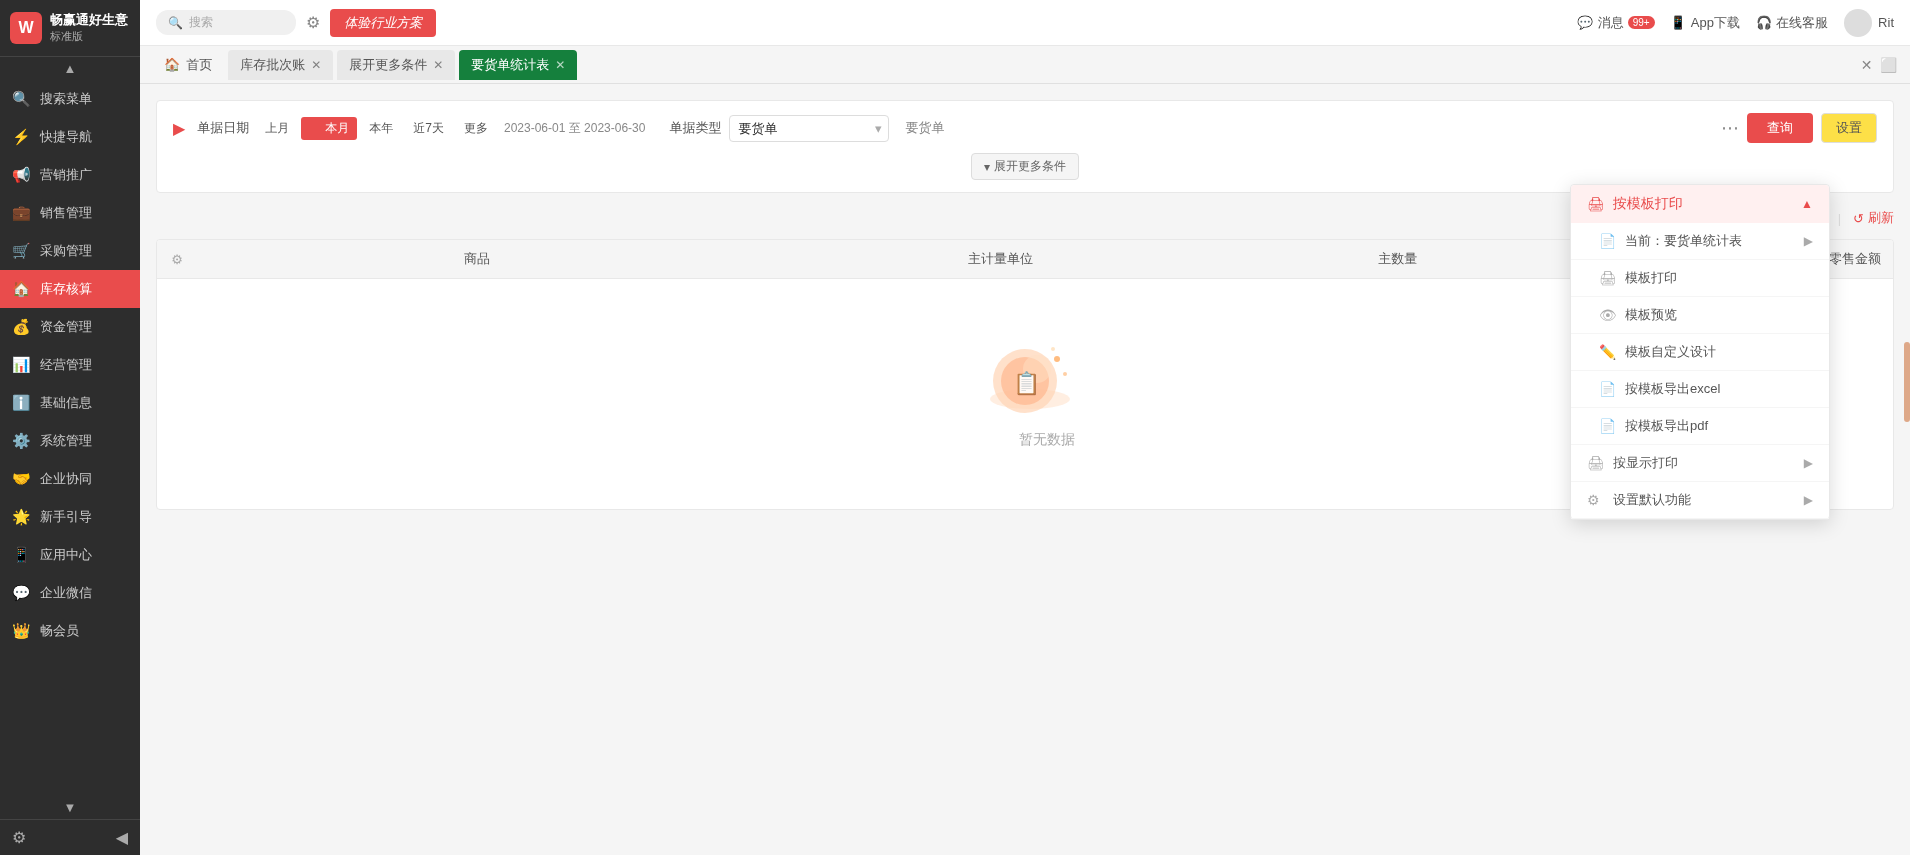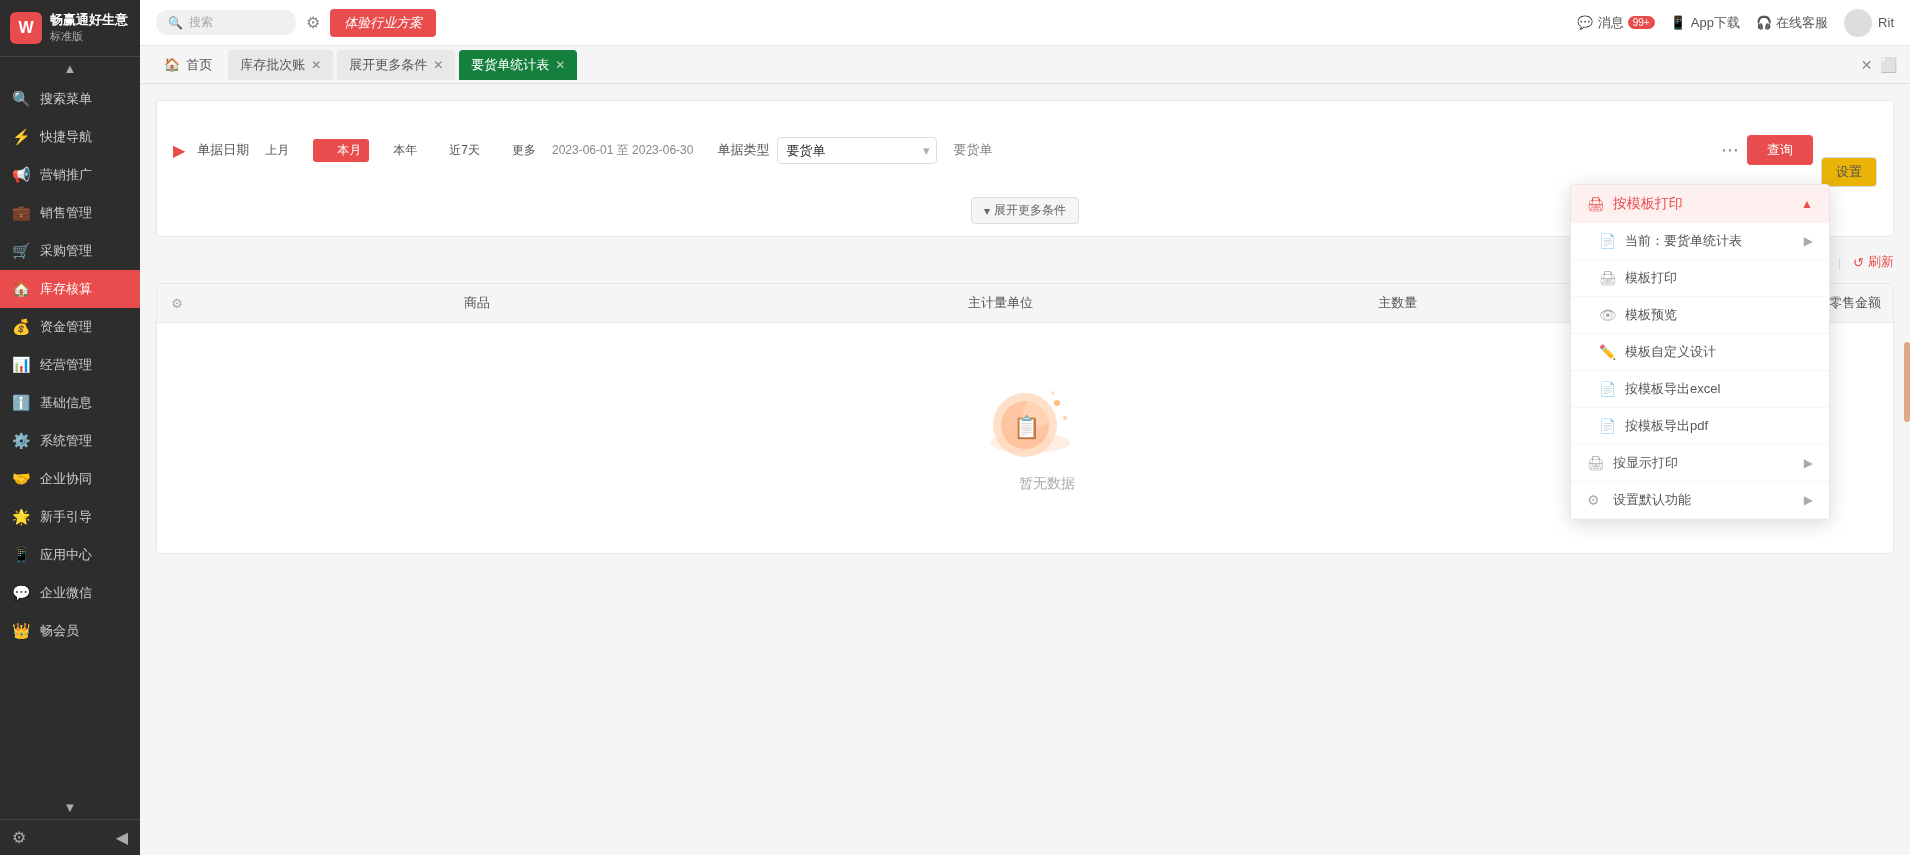"上月" .date-range-buttons { gap: 16px -> 4px }
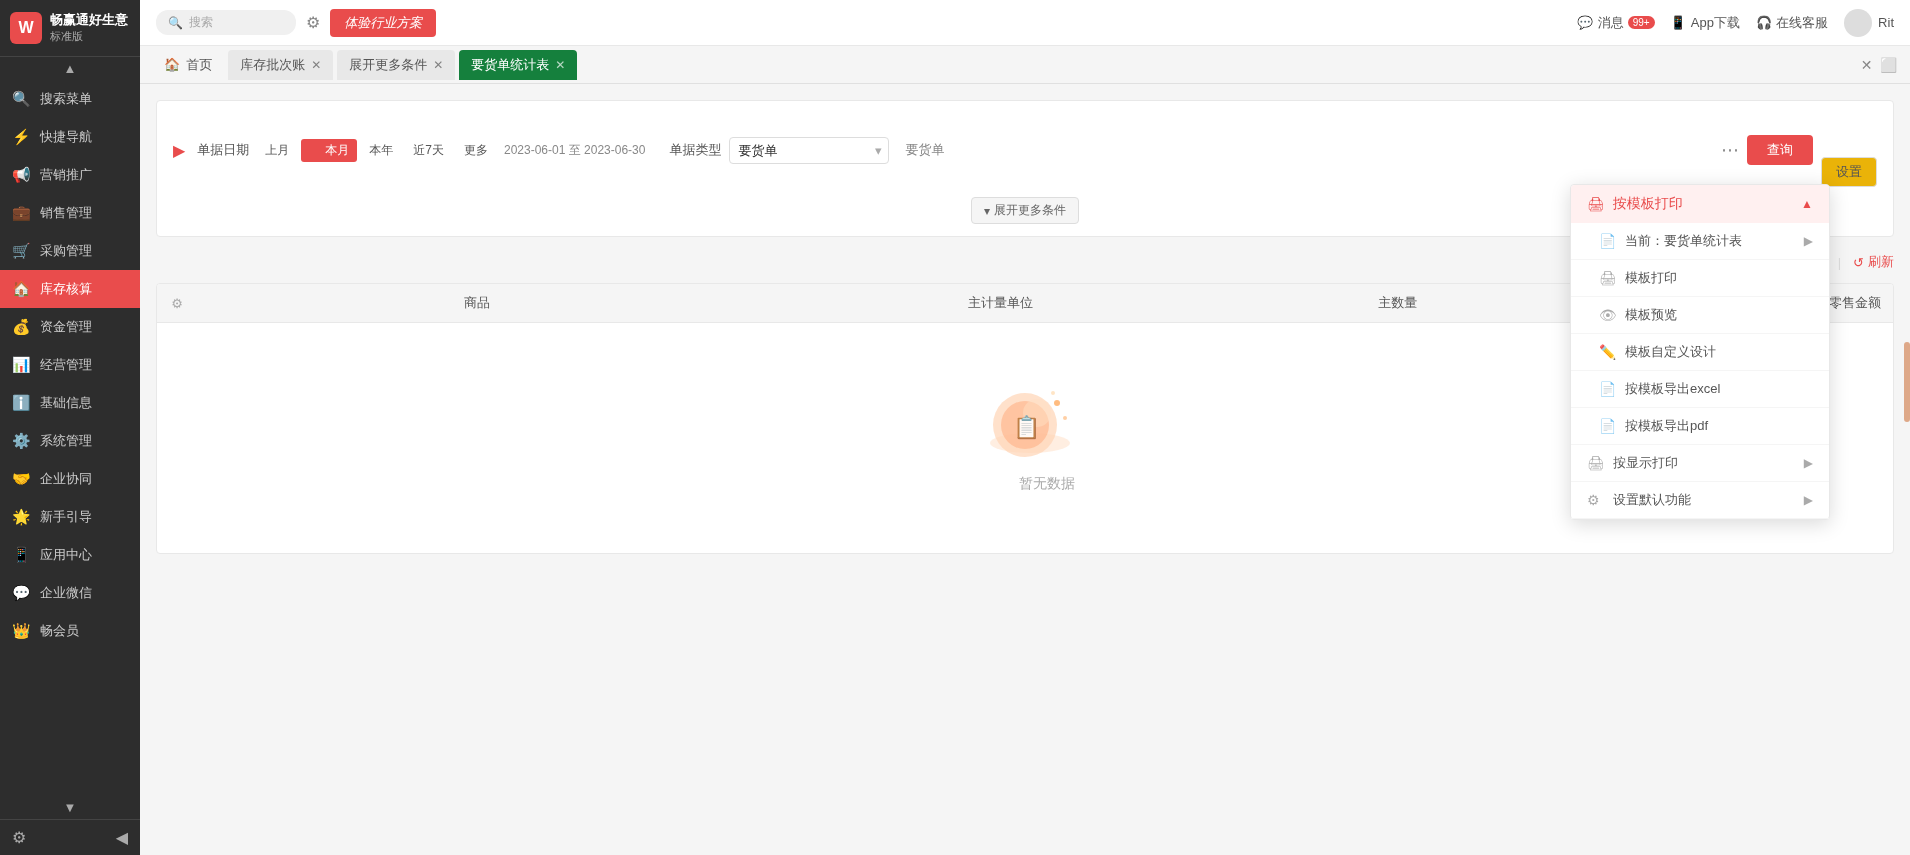"设置" .btn-settings { background: #eab308 -> #fde047; margin-top: 44px -> none }
